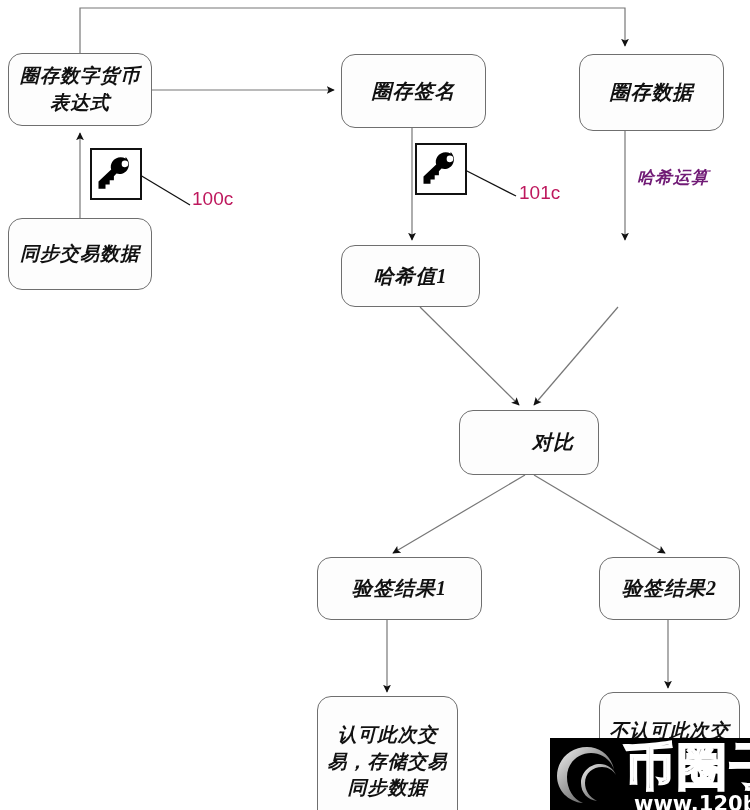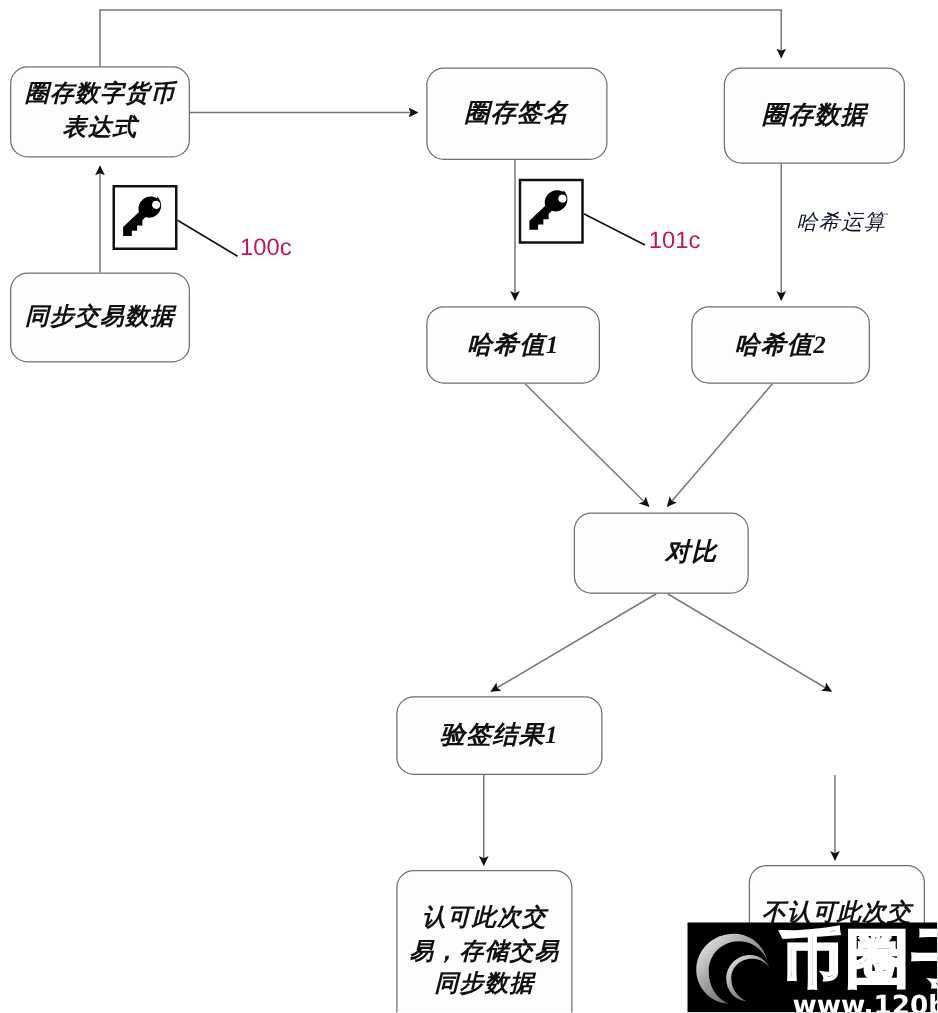"哈希运算" .edge-label { color: #0f172a -> #701a75; font-weight: normal -> bold }
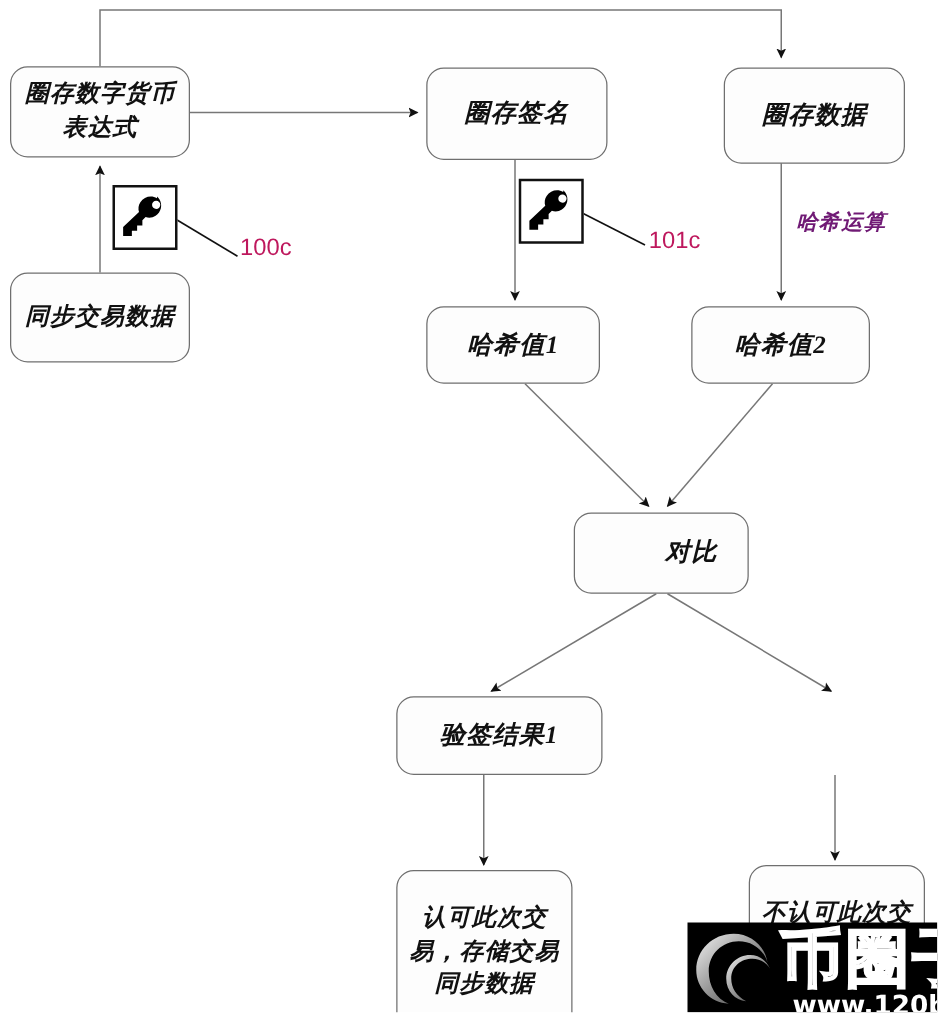"哈希值2" div.node { html: <div> <span>哈希值2</span> </div> -> none }
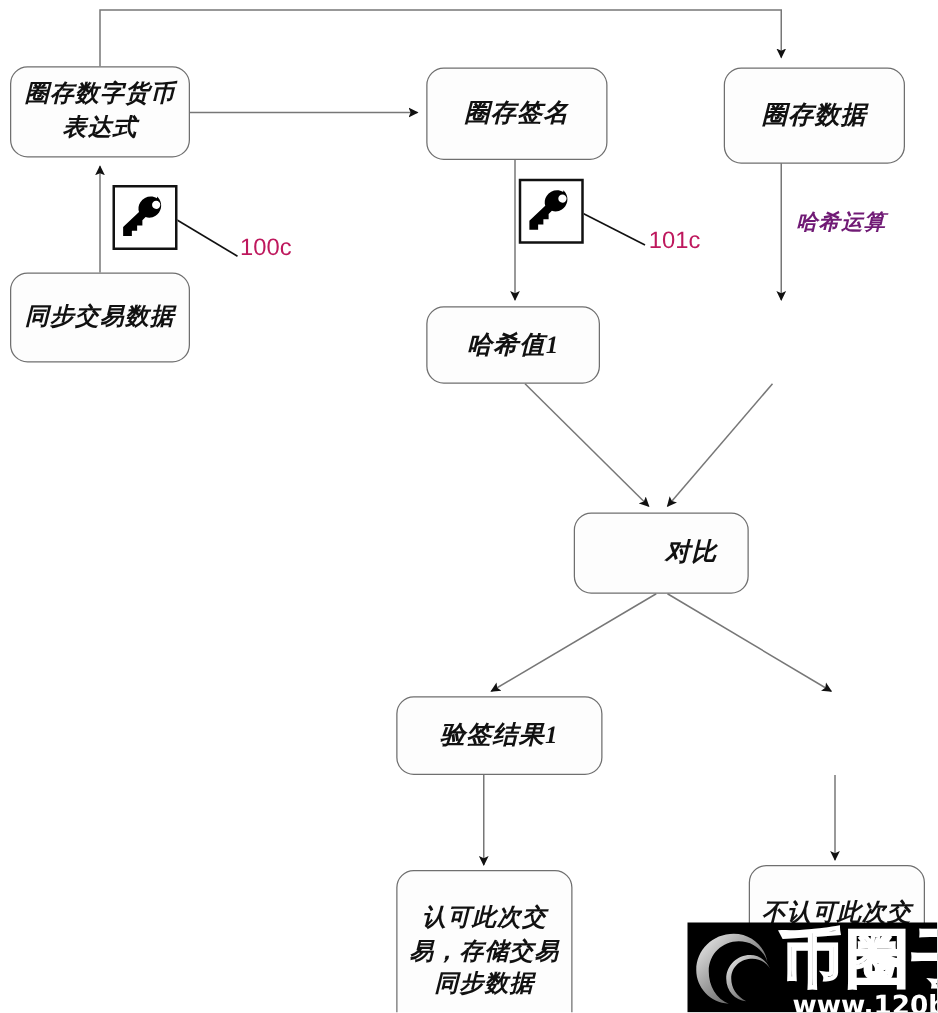"验签结果2" div.node { html: none -> <div> <span>验签结果2</span> </div> }
